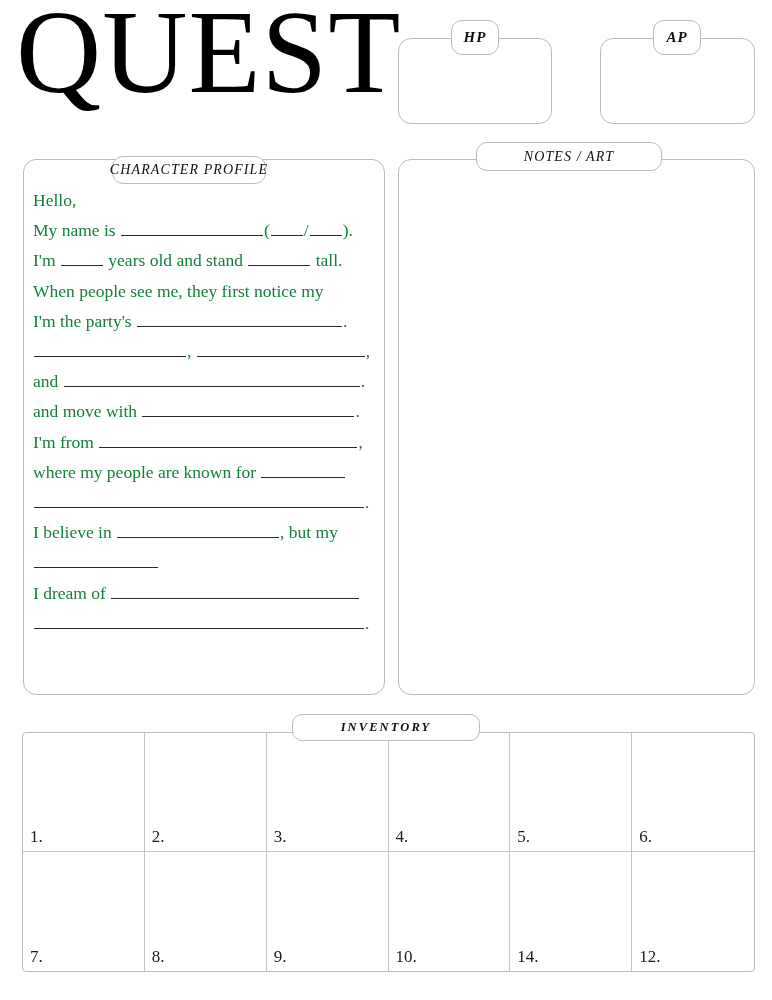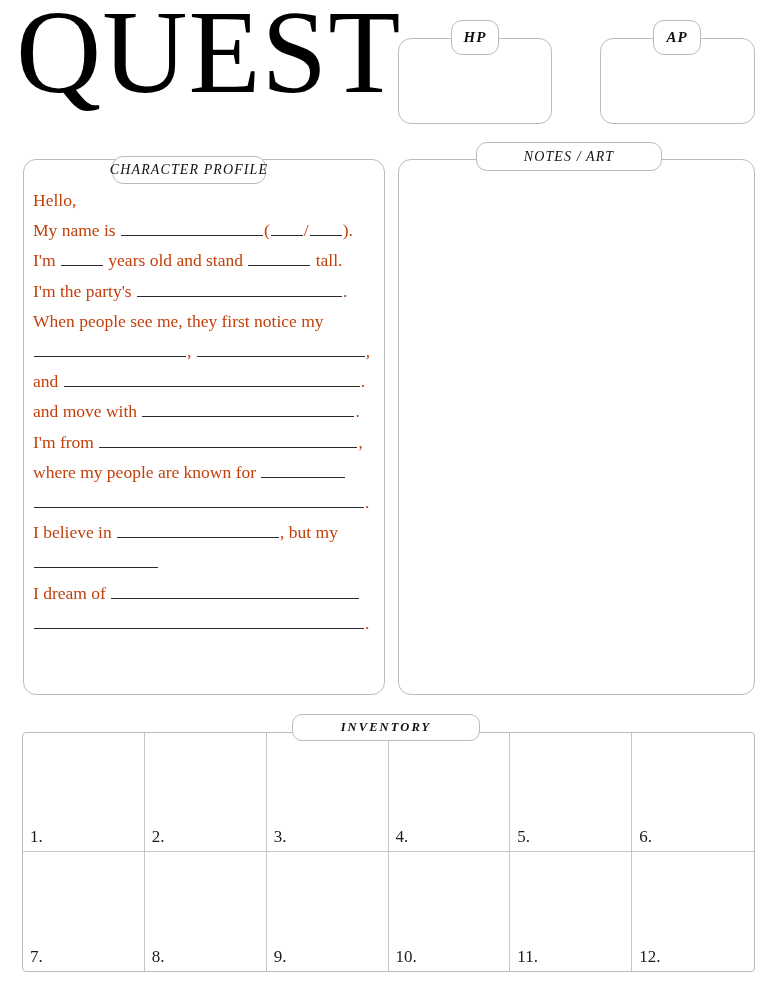"Hello," .profile-body { color: #c2410c -> #15803d }
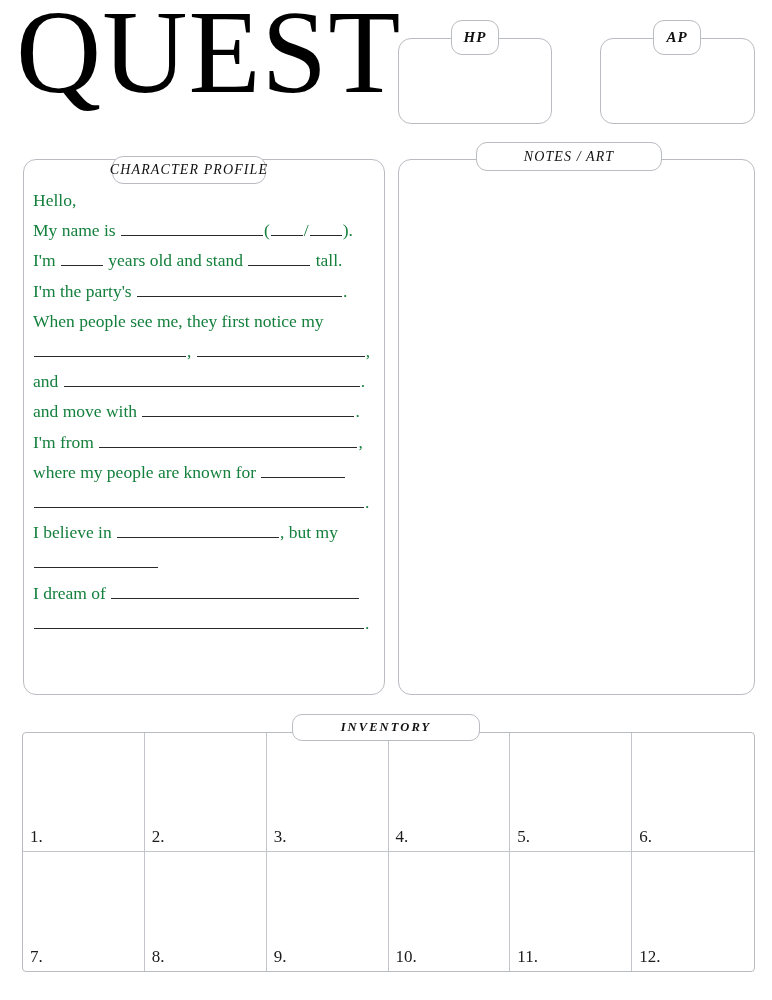"I'm the party's ." div.pline { order: before "When people see me, they" -> after "When people see me, they" }
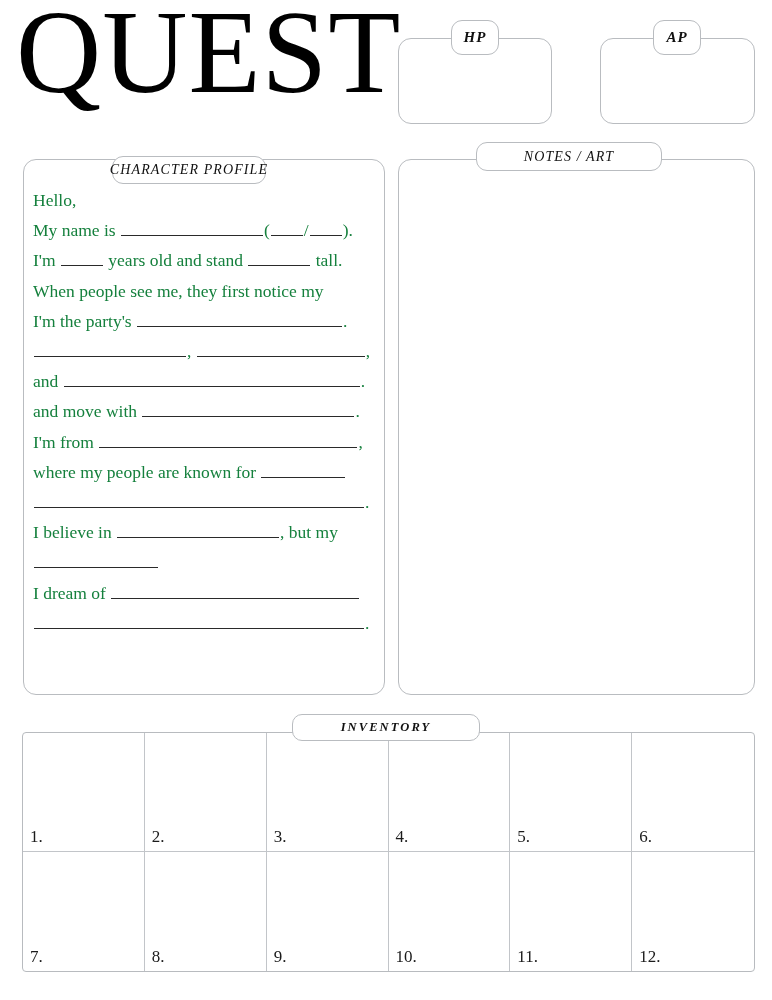"11." span.inv-num { text: 11 -> 14 }
